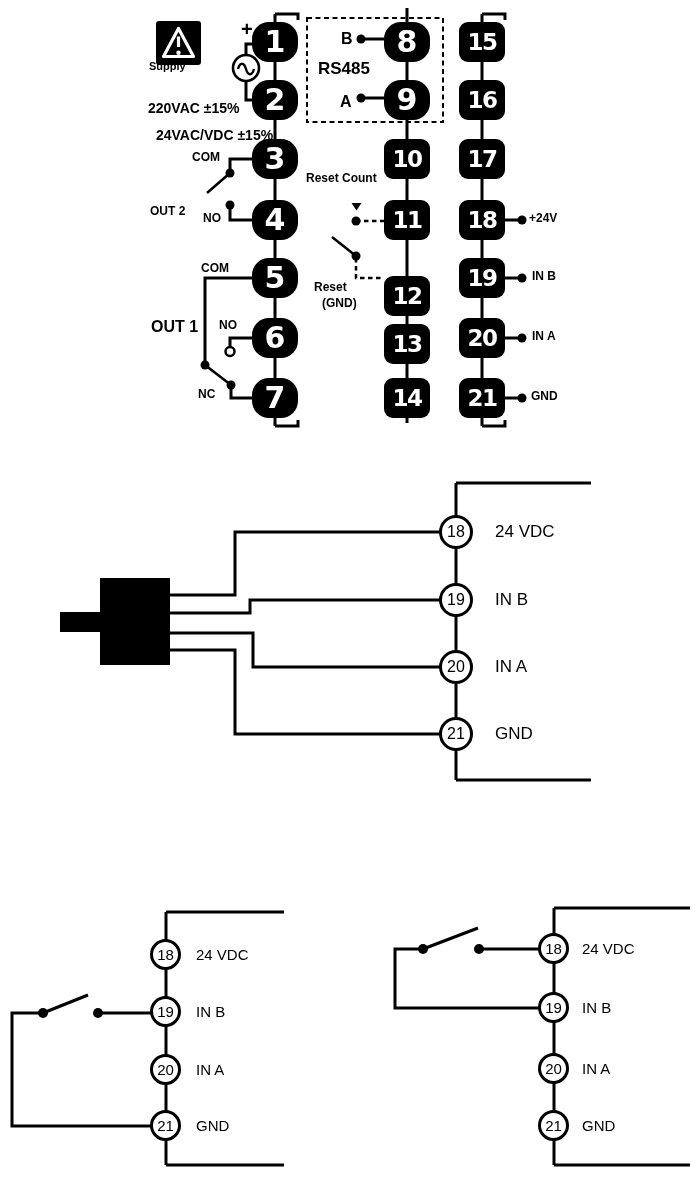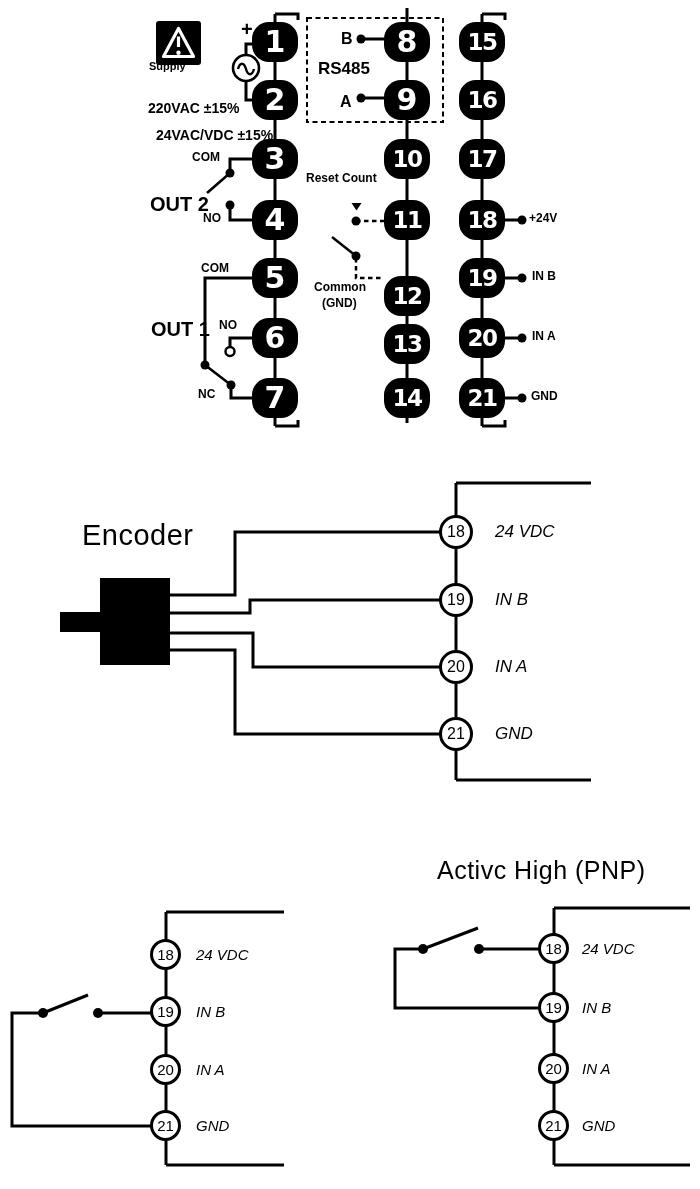"15" .term.dd { border-radius: none -> 9px }
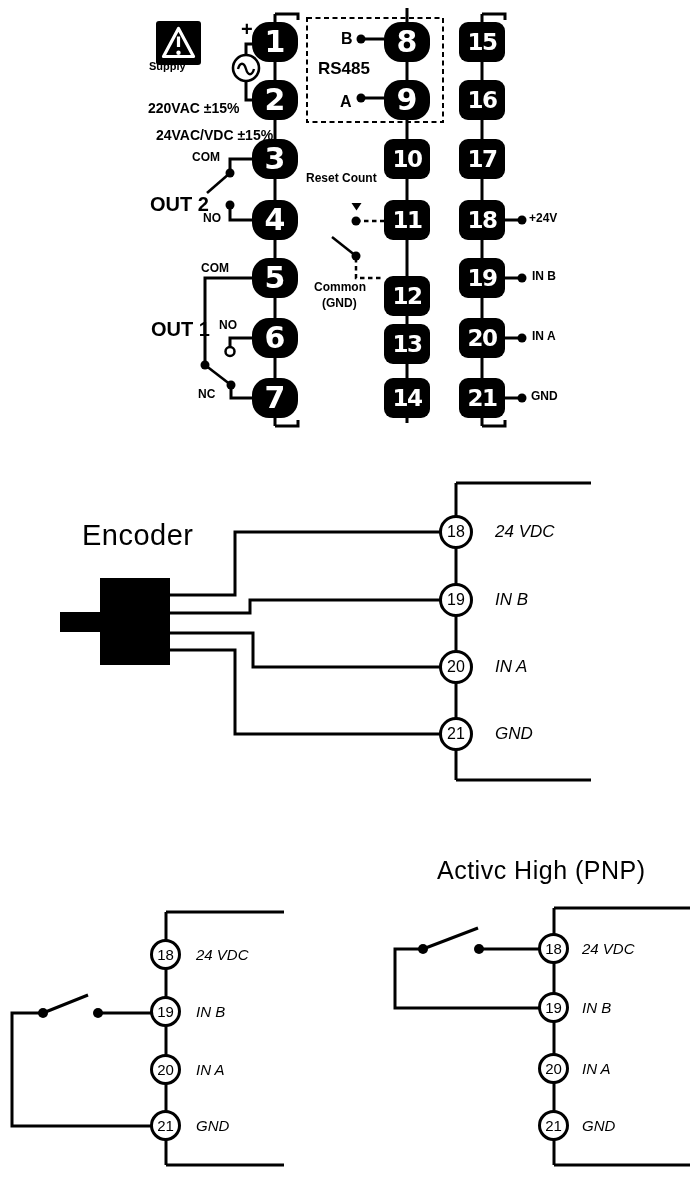"OUT 2" div.lbl { font-size: 20px -> 12px; top: 193px -> 205px }
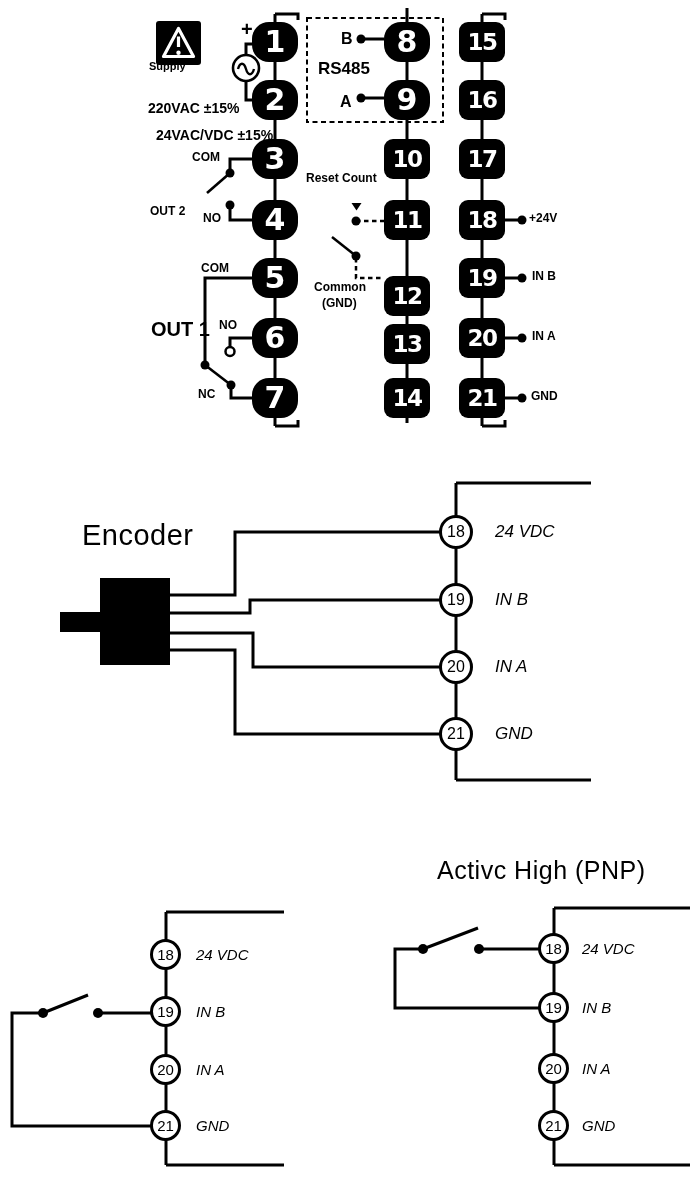"Common" div.lbl { text: Common -> Reset }
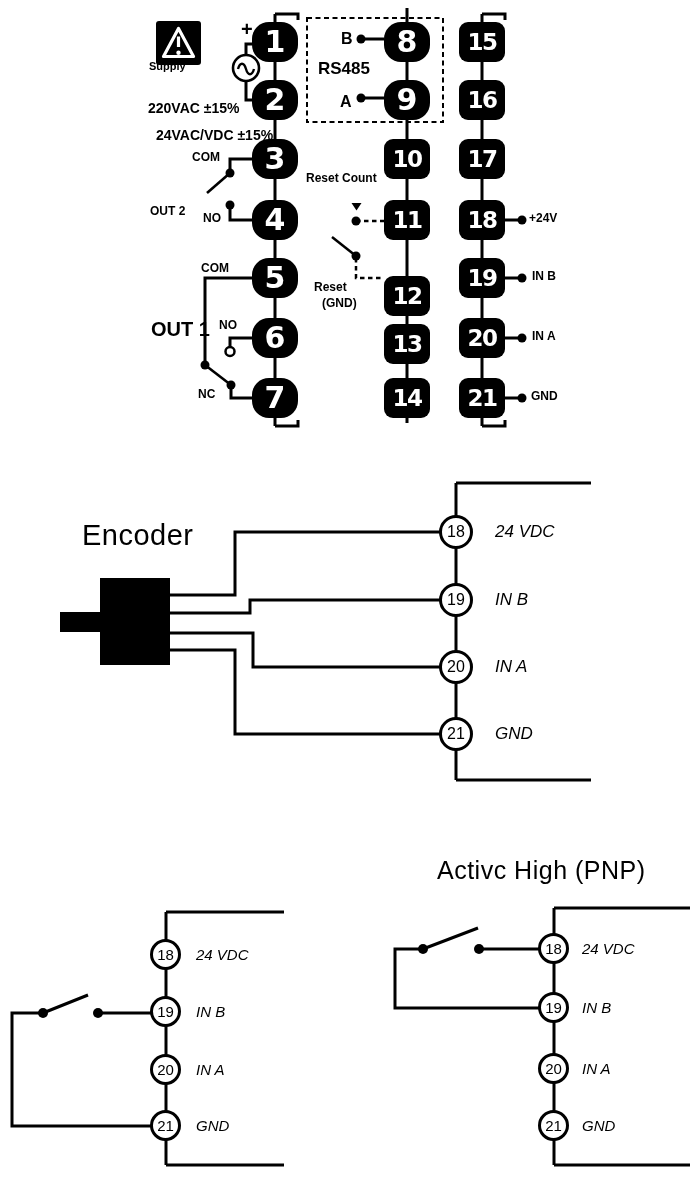"OUT 1" div.lbl { font-size: 20px -> 16px }
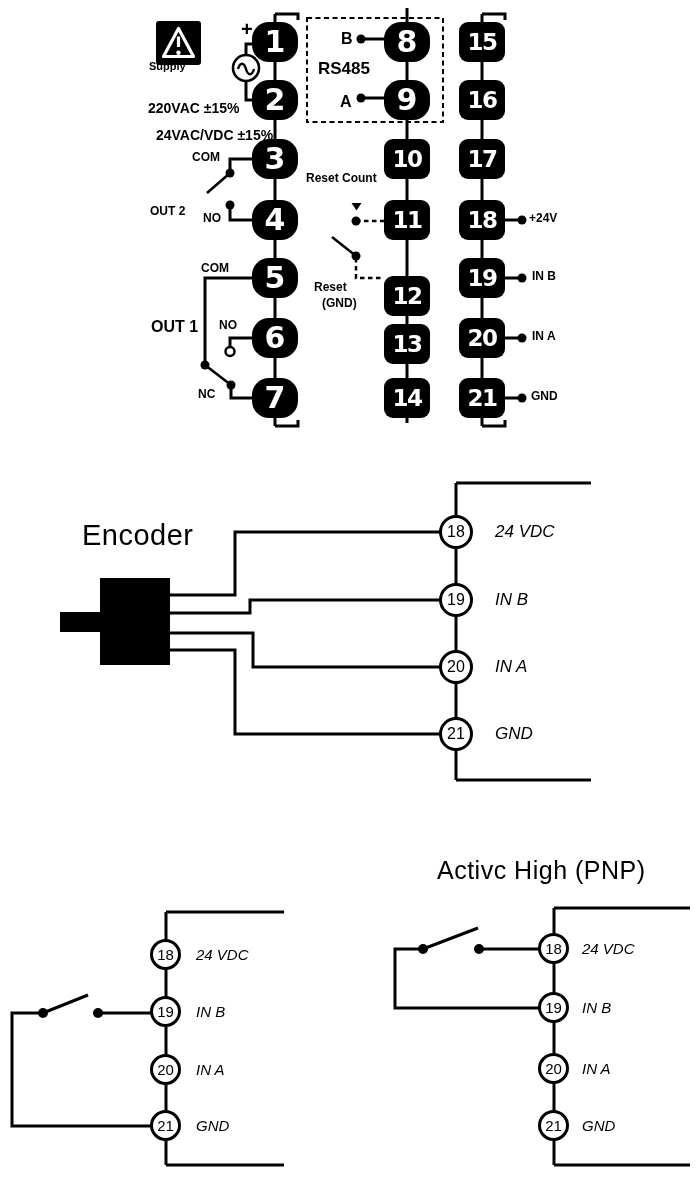"Encoder" div.title { html: <div>Encoder</div> -> none }
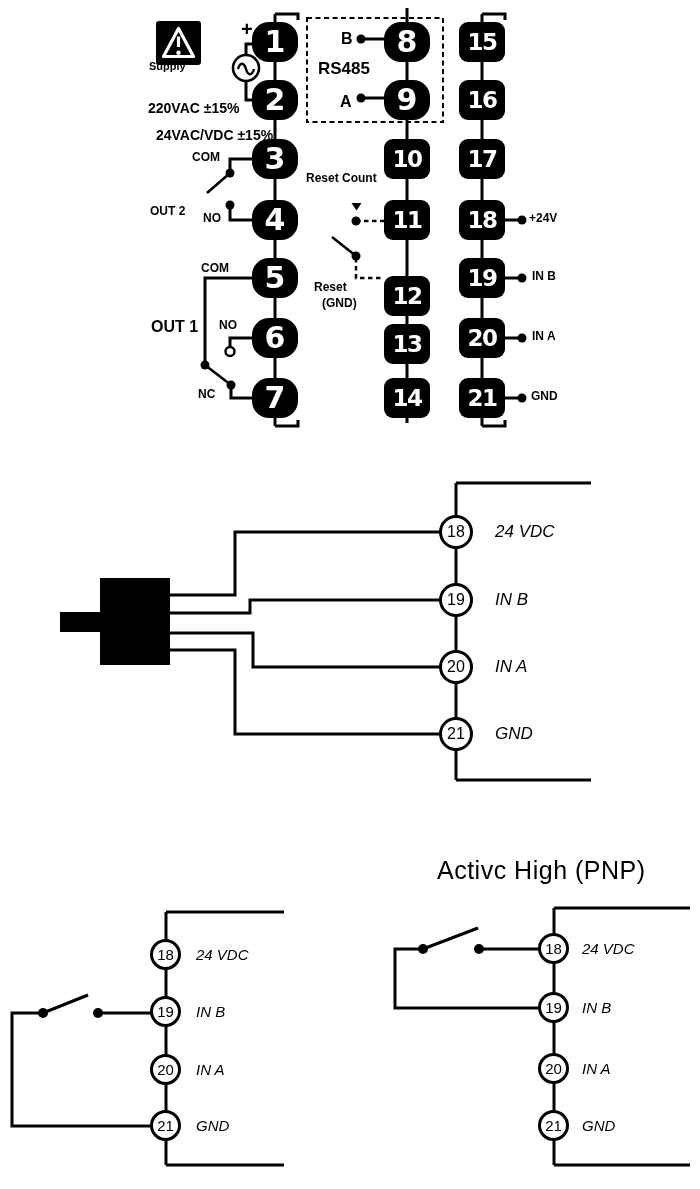"24 VDC" .lt { font-style: italic -> none }
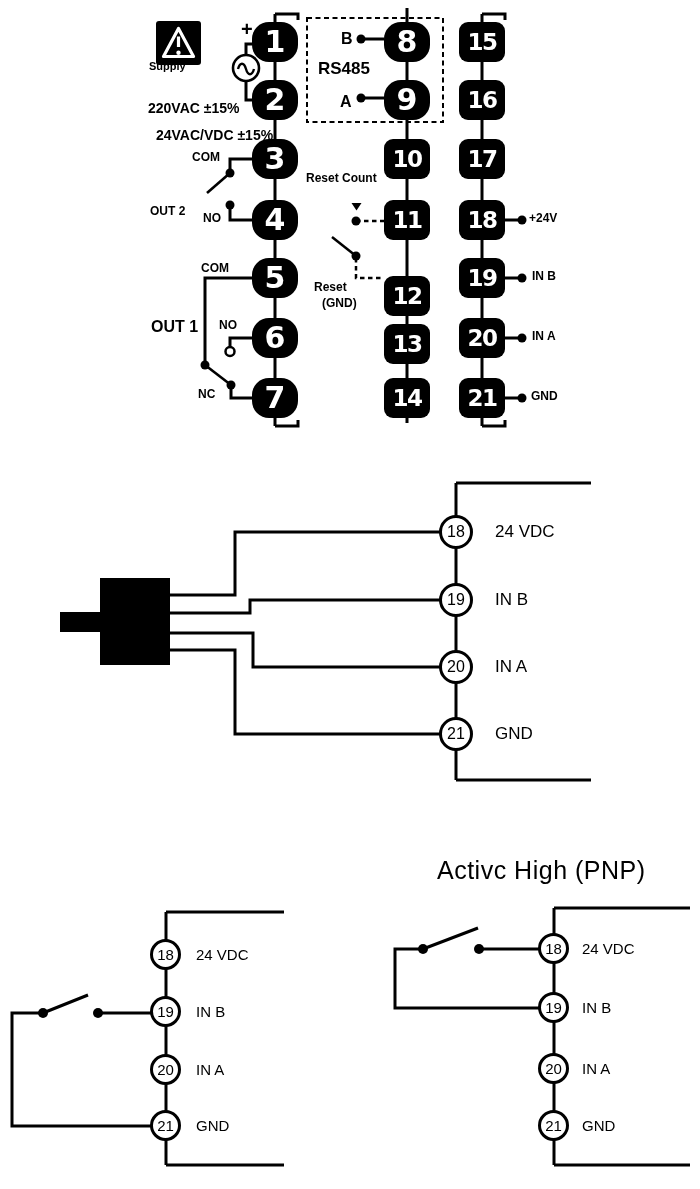"Activc High (PNP)" div.title { html: <div>Activc High (PNP)</div> -> none }
